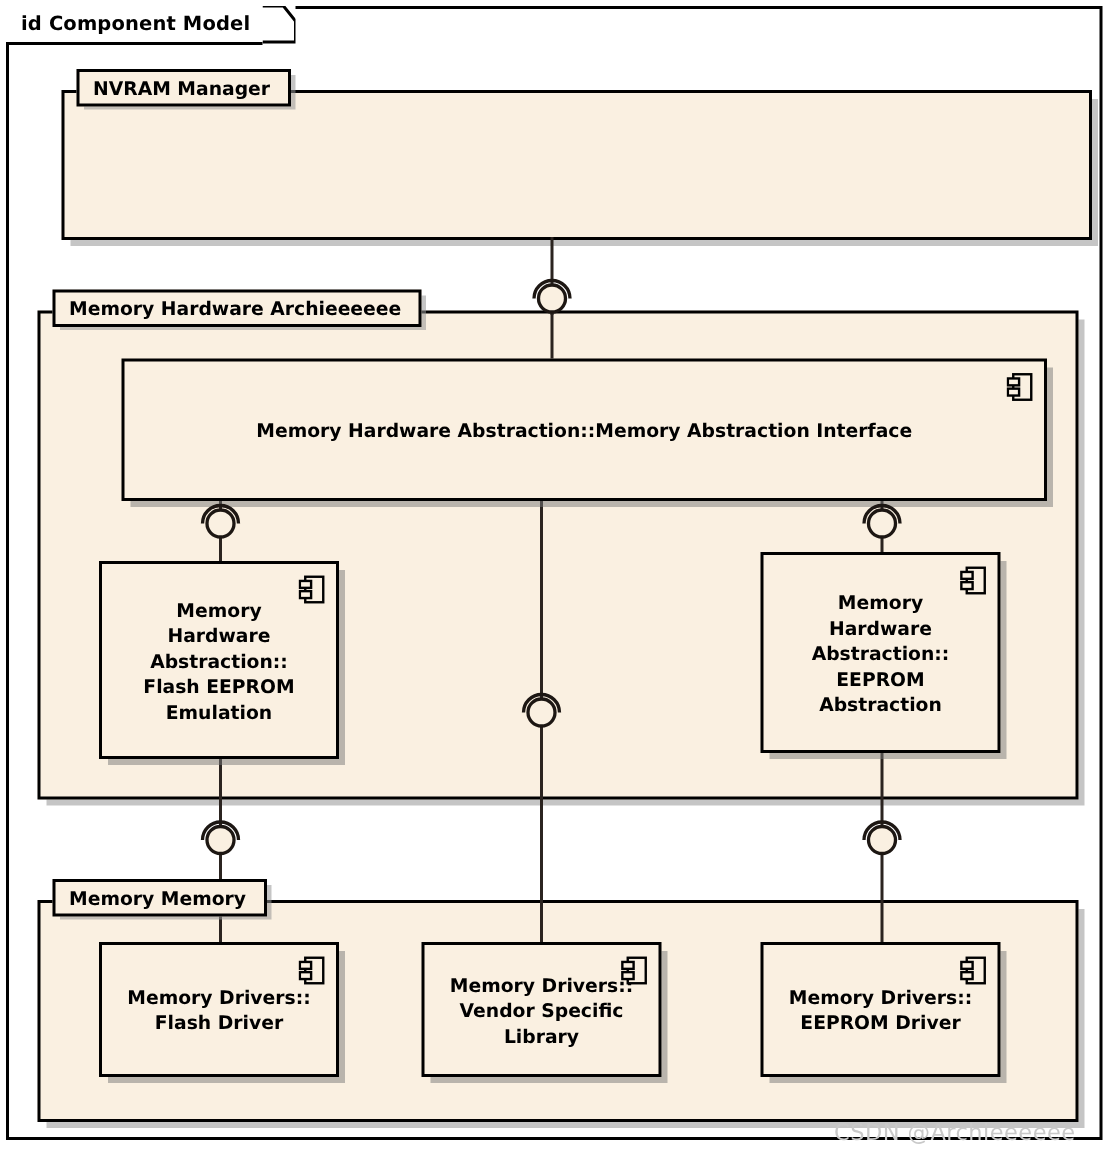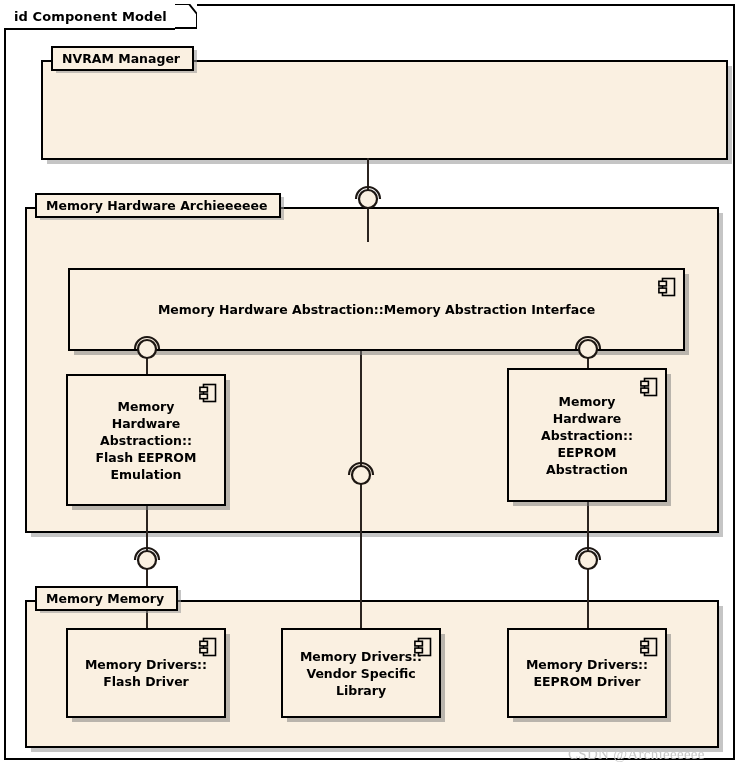"Memory Hardware Abstraction::Memory" div.comp { height: 83px -> 95px; left: 68px -> 81px; margin-top: 29px -> none }
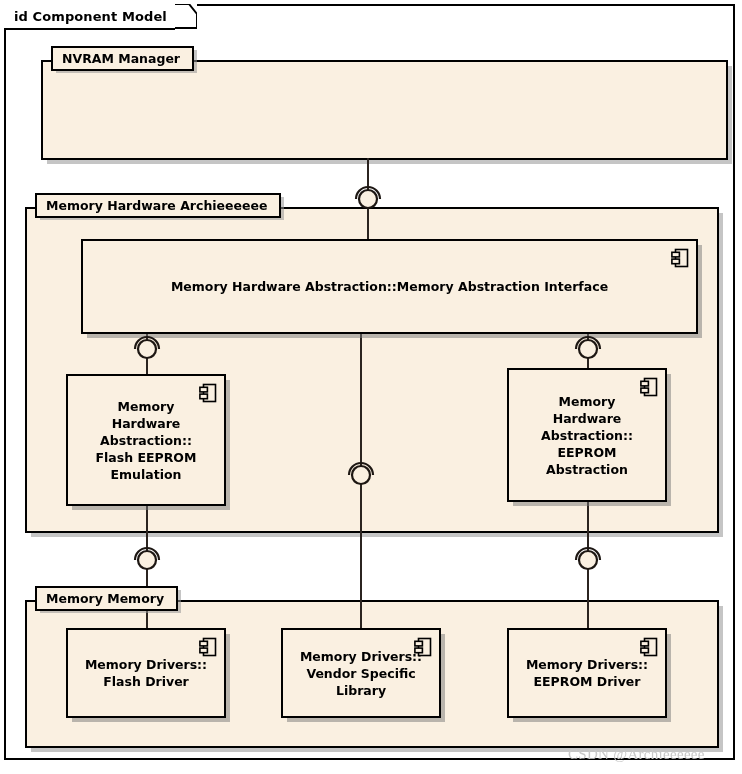"CSDN @Archieeeeee" div.watermark { font-family: Liberation Serif, serif -> none; left: 568px -> 556px }
